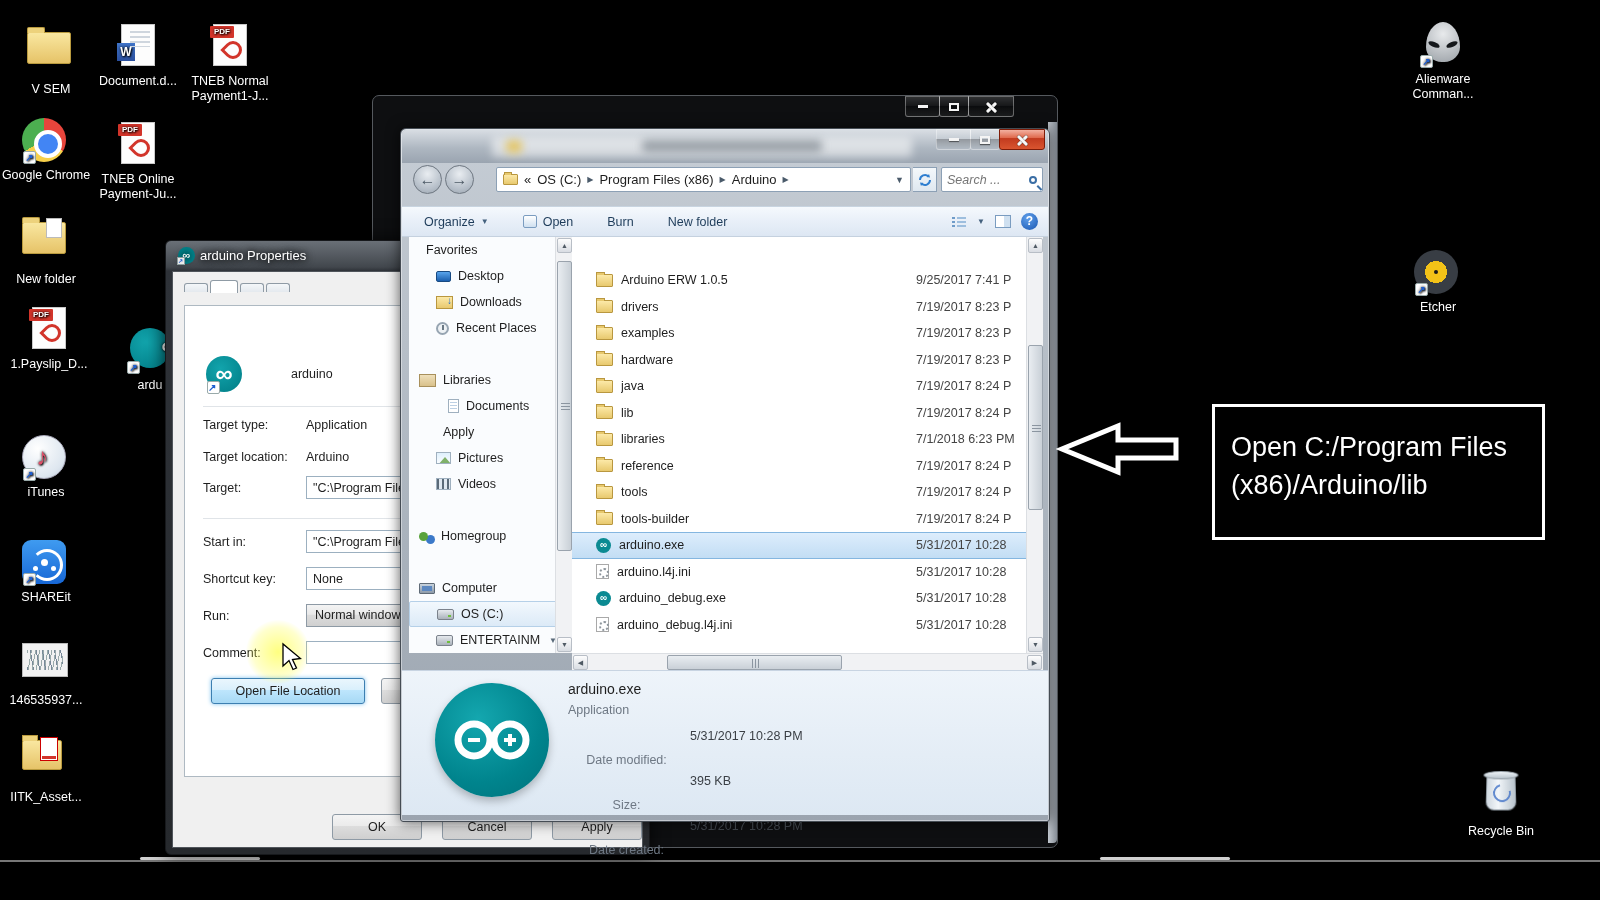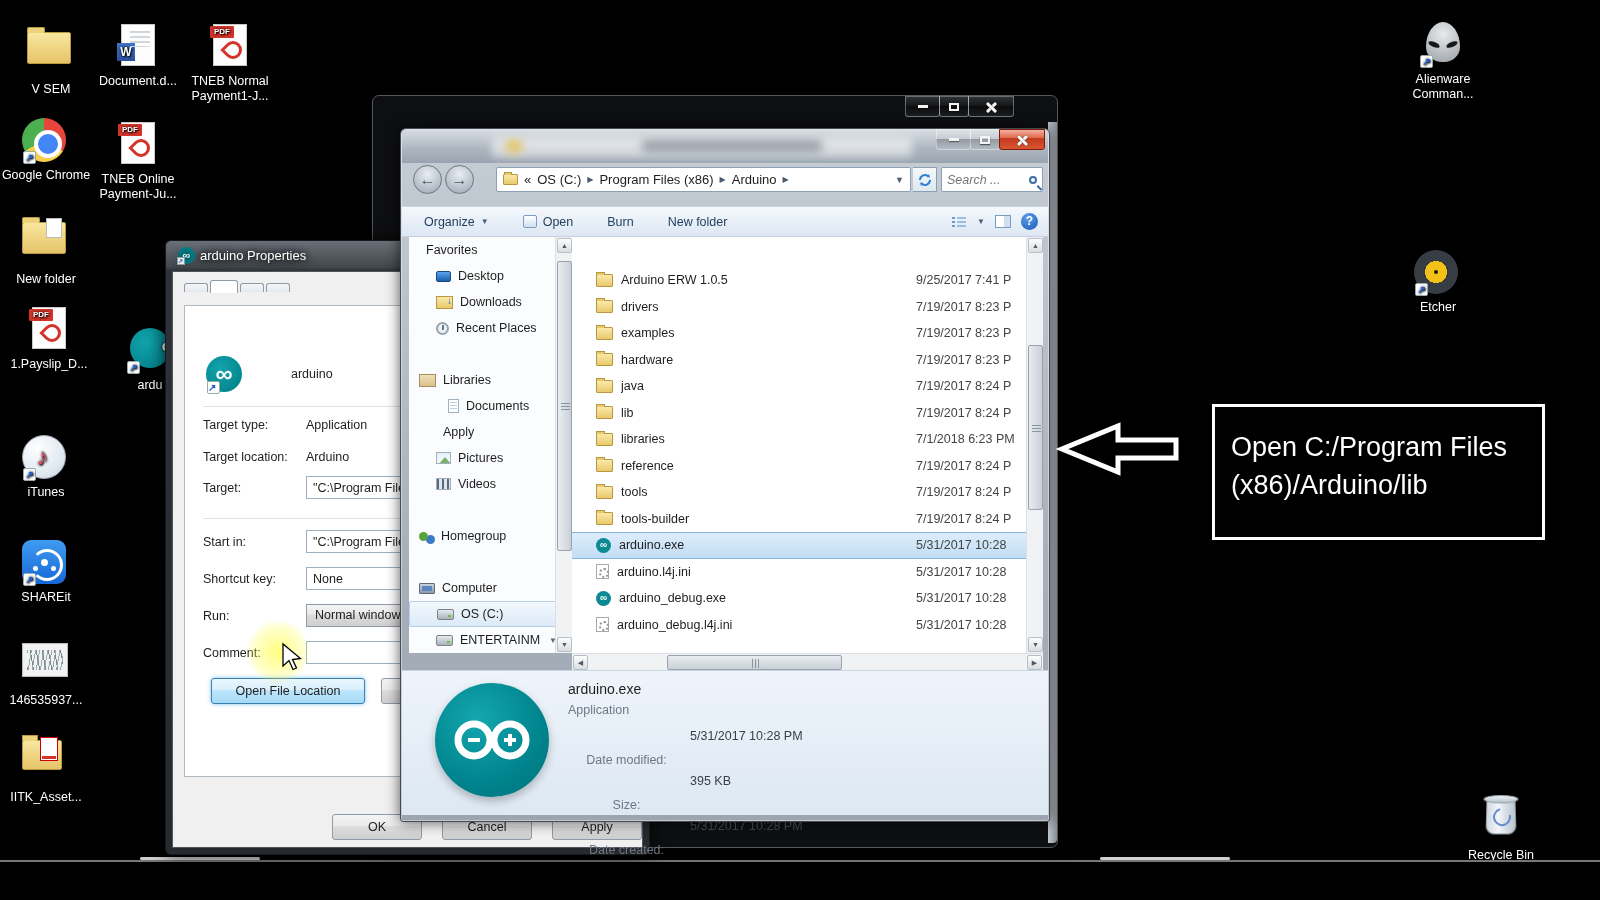"Recycle Bin" div.dicon { top: 794px -> 770px }
